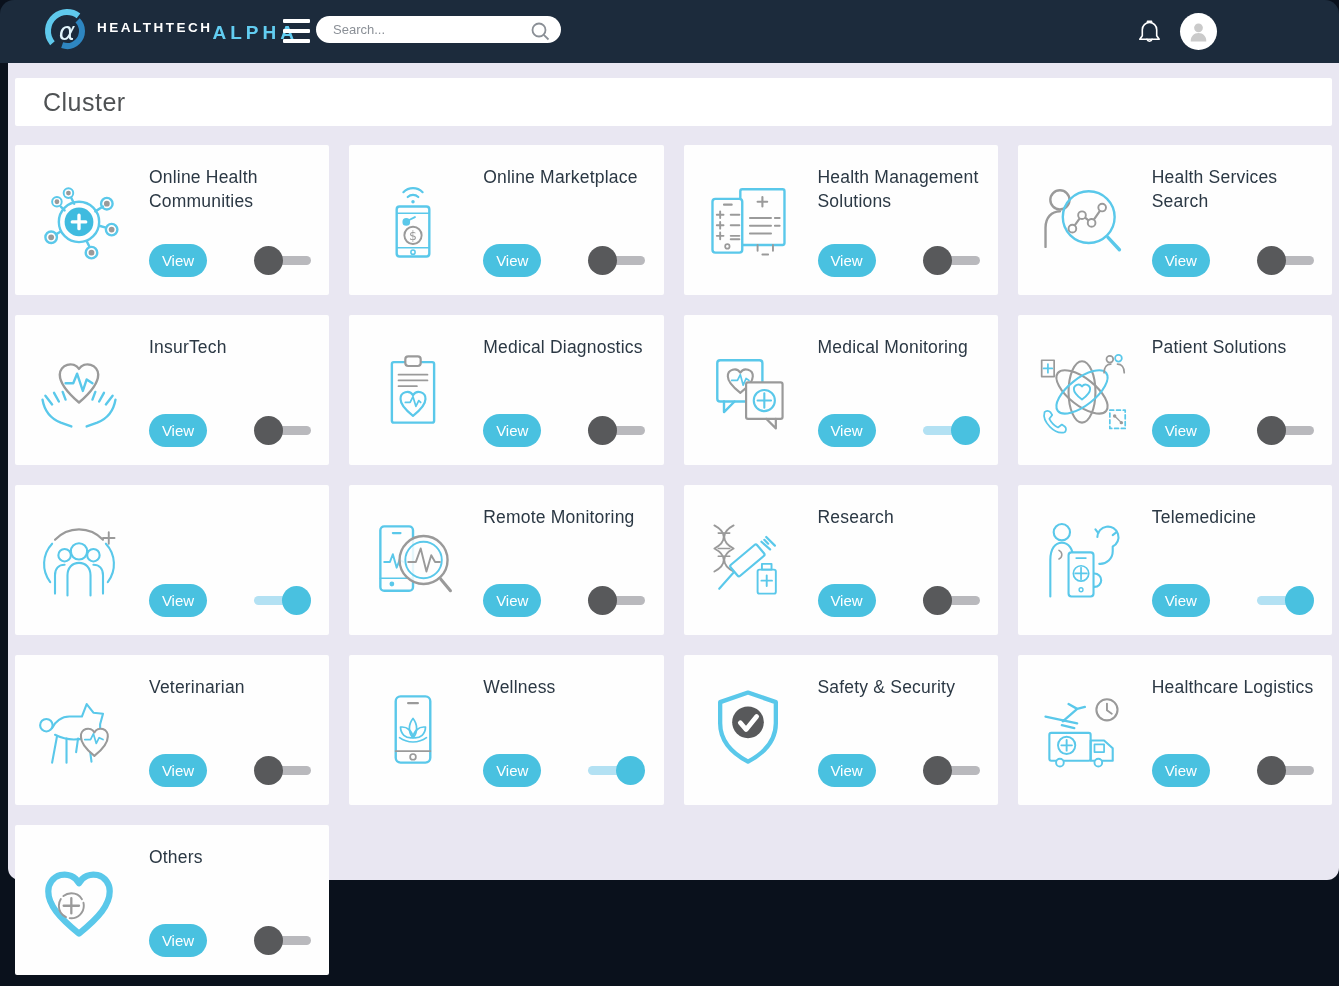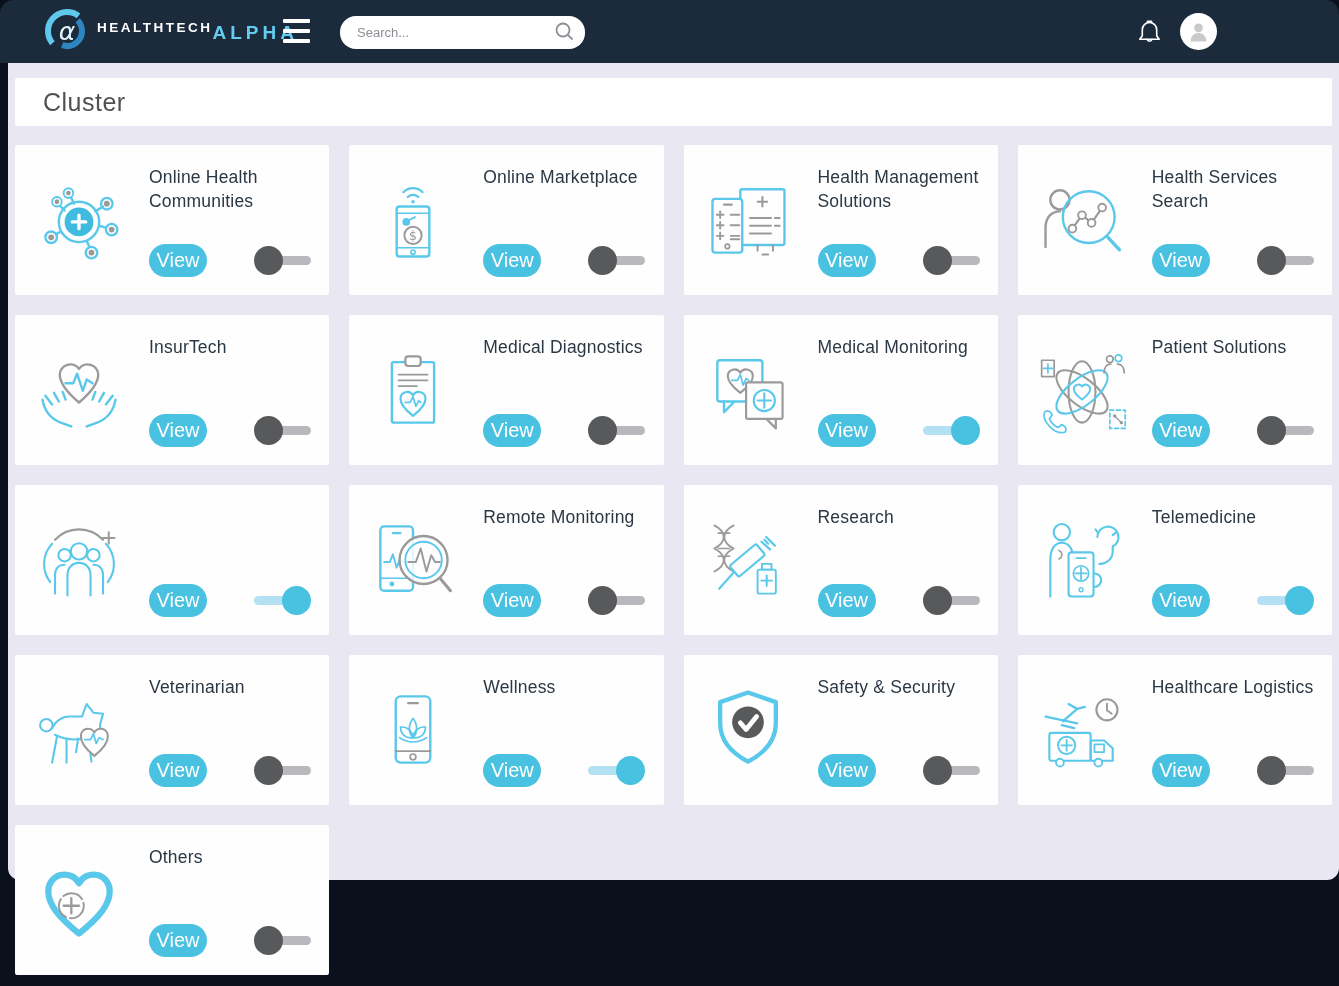"Search..." .searchbox { height: 33px -> 27px; left: 340px -> 316px }
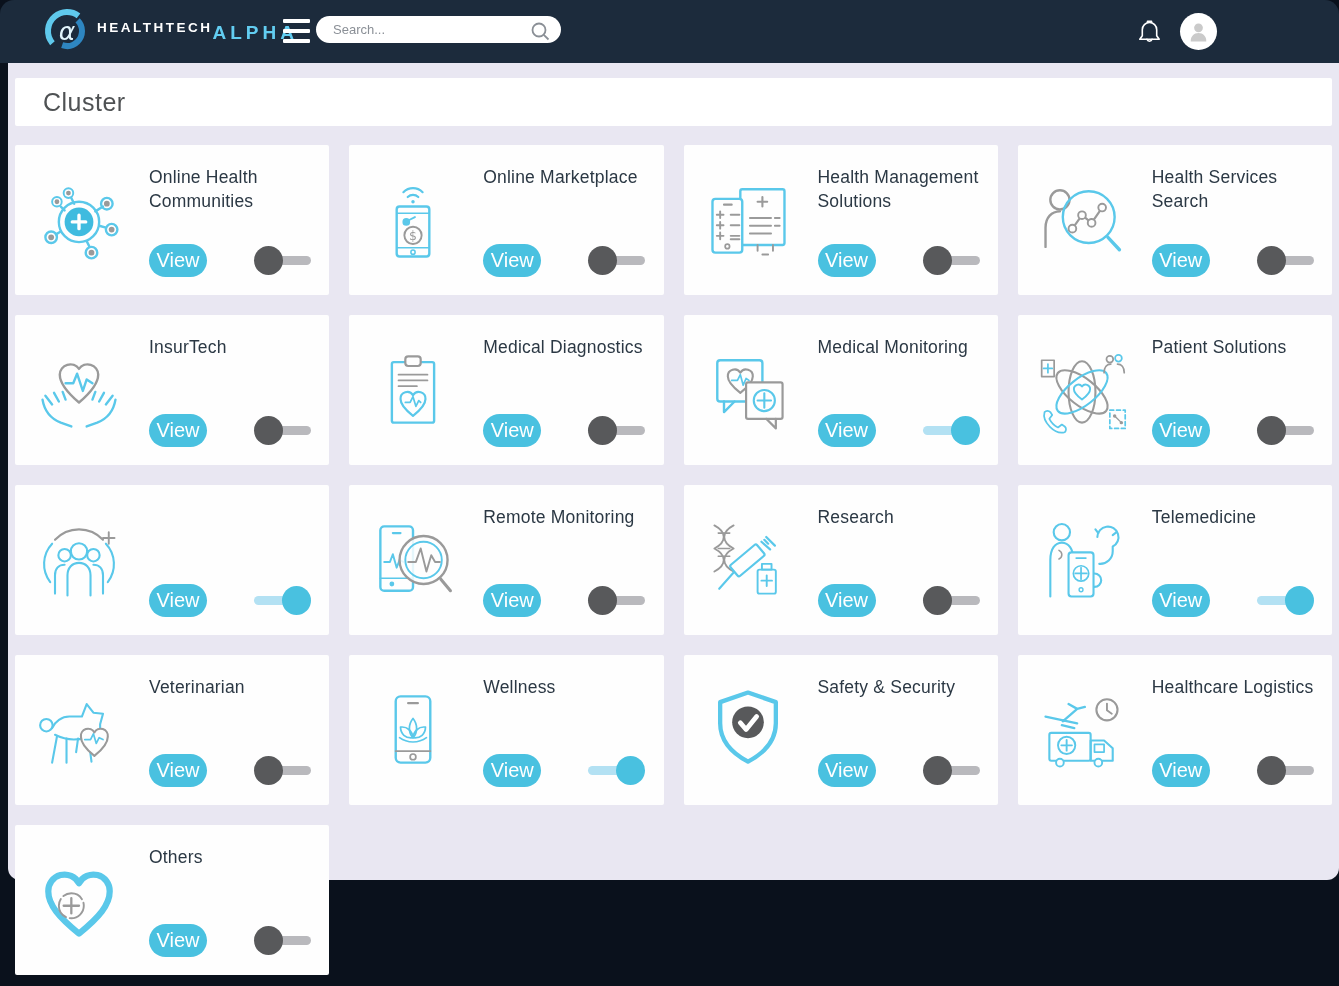"View" .view-btn { font-size: 20px -> 15px }
